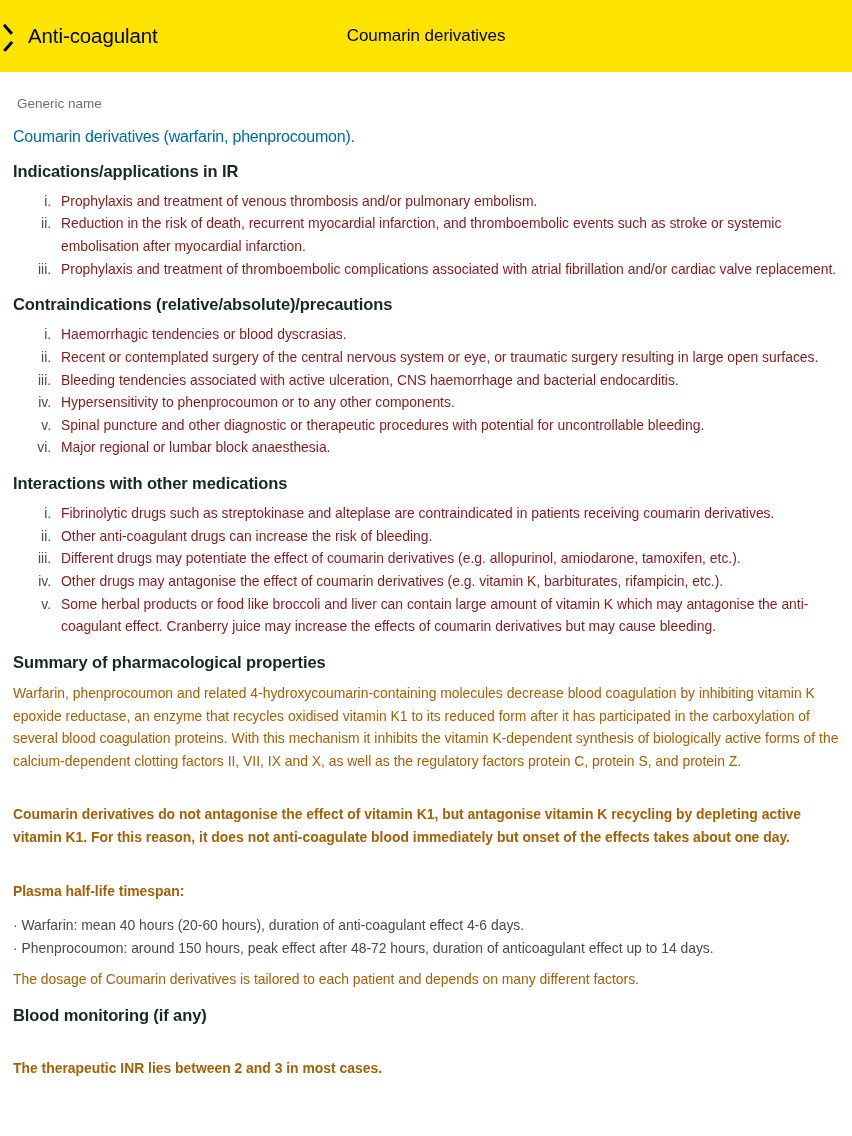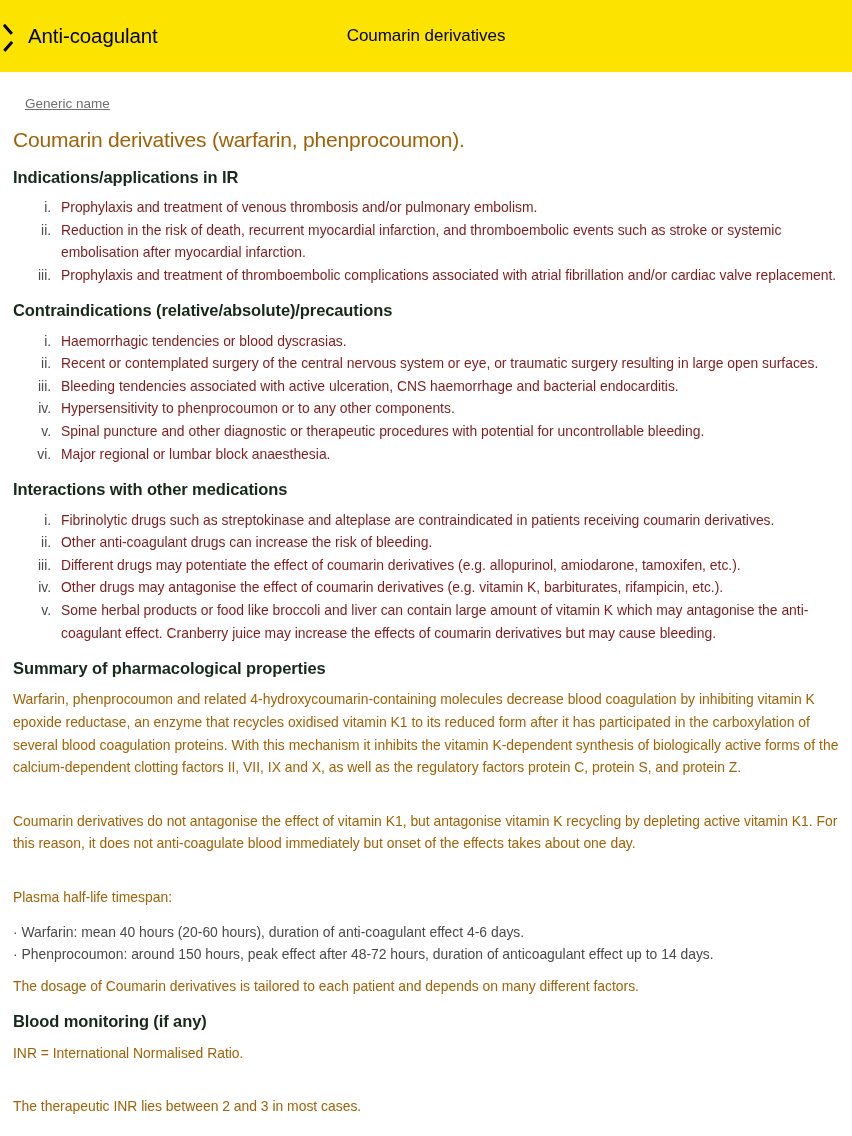"Generic name" .eyebrow { margin: 23px 0 0 12px -> 23px 0 0 4px; text-decoration: underline -> none }
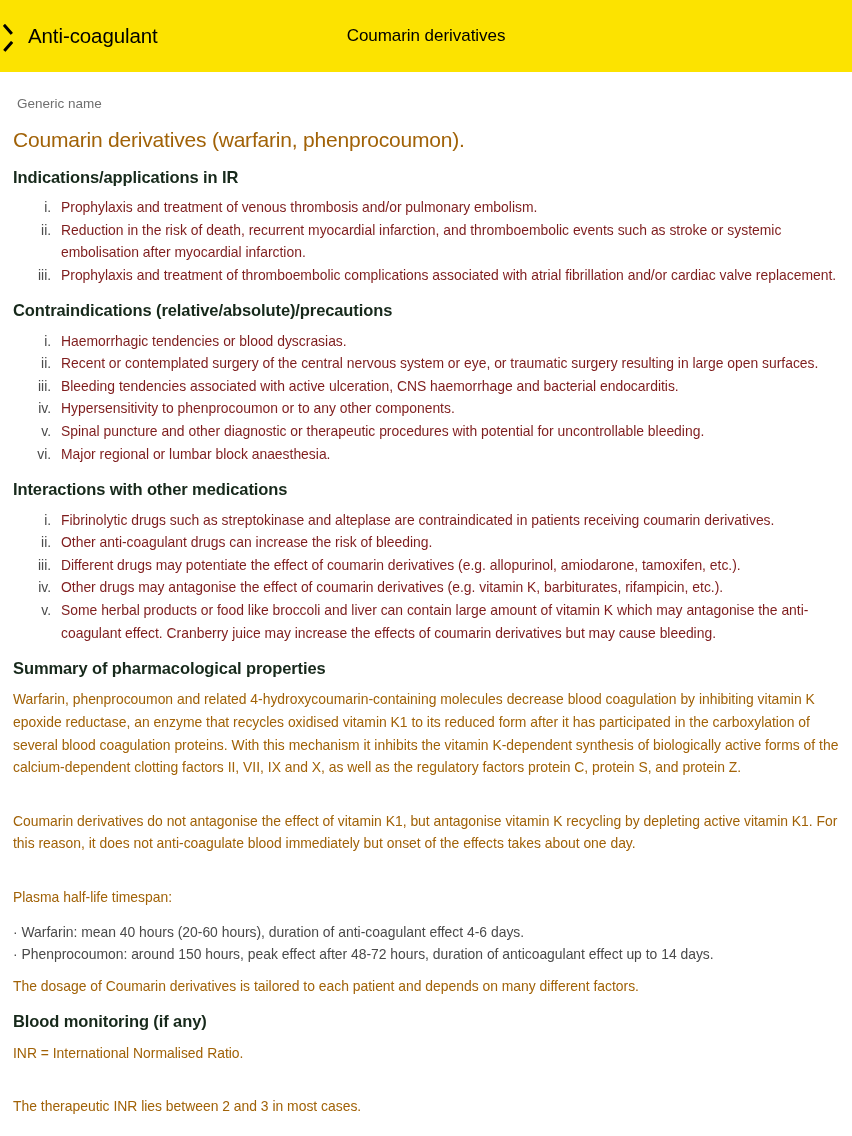"Coumarin derivatives (warfarin," .doc-title { color: #a16207 -> #0369a1; font-size: 21px -> 16px }
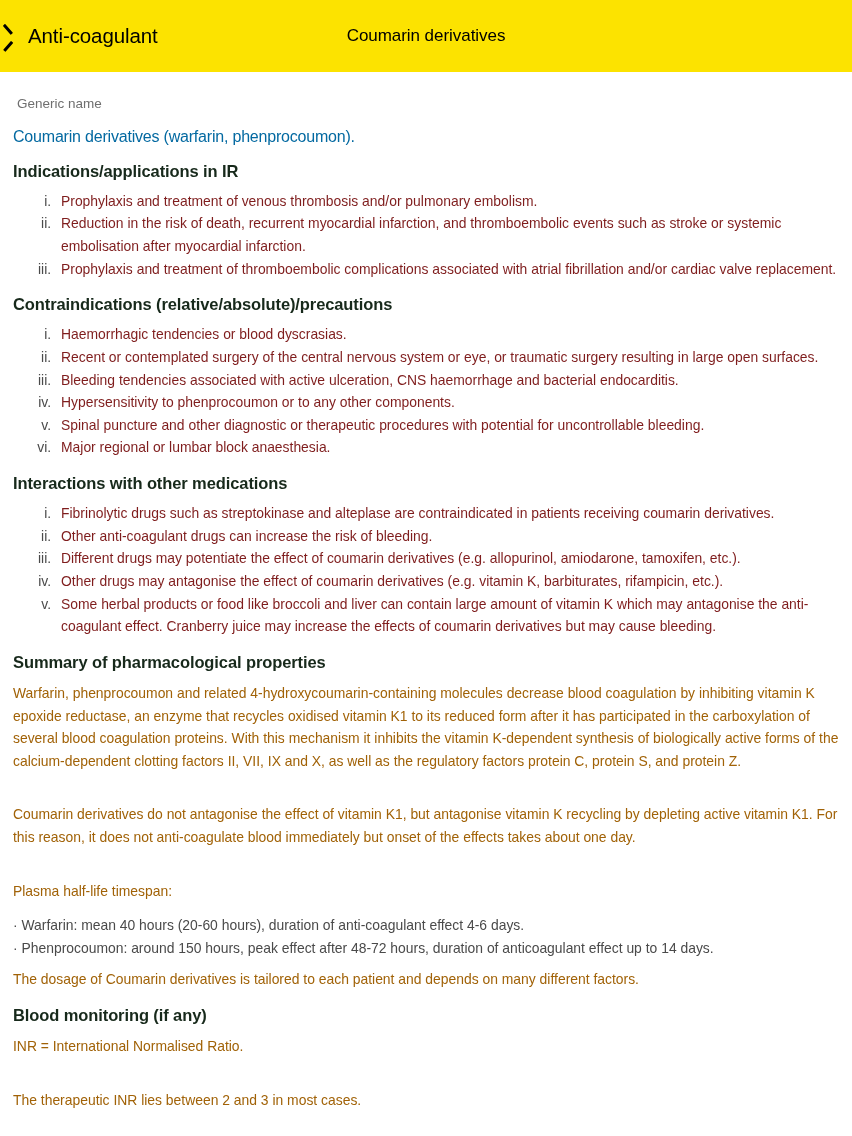"Coumarin derivatives do not antagonise" p.gap { font-weight: none -> bold }
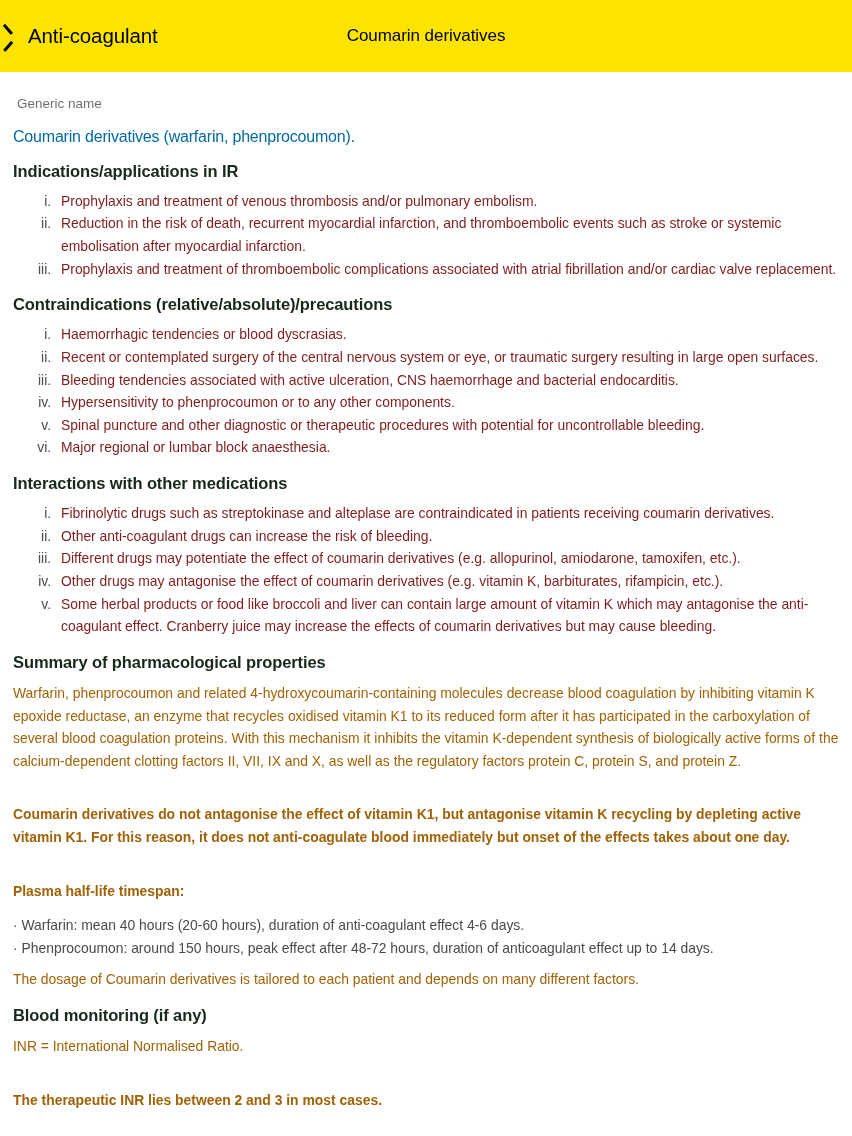"INR = International Normalised Ratio." p.body { html: <p>INR = International Normalised Ratio.</p> -> none }
